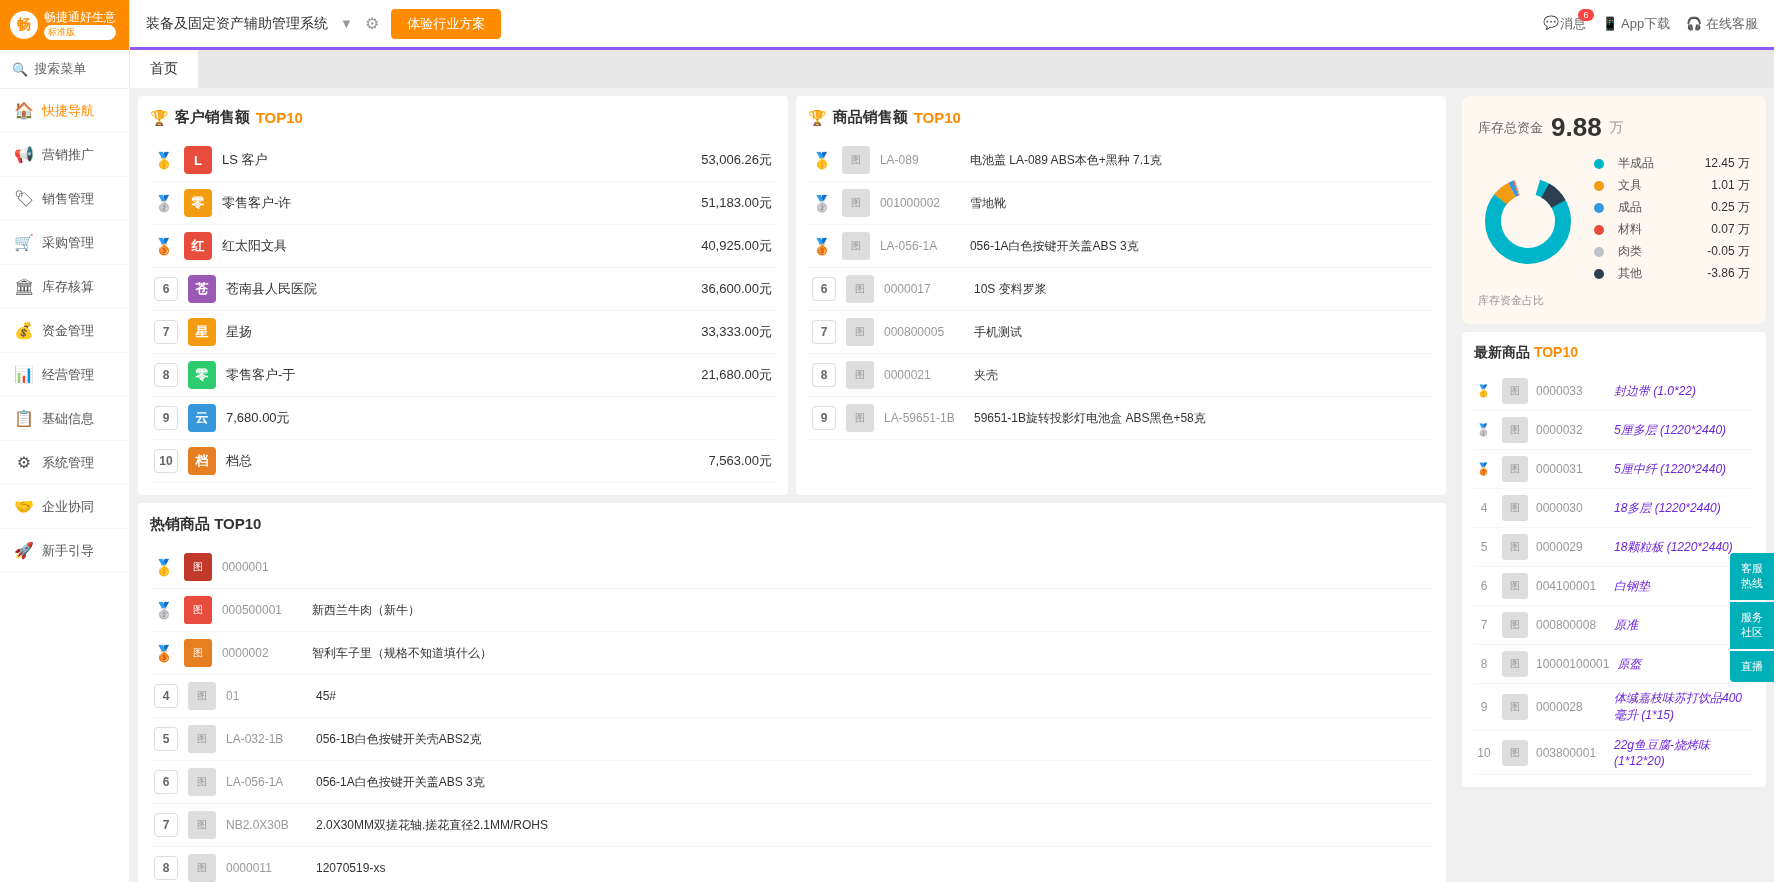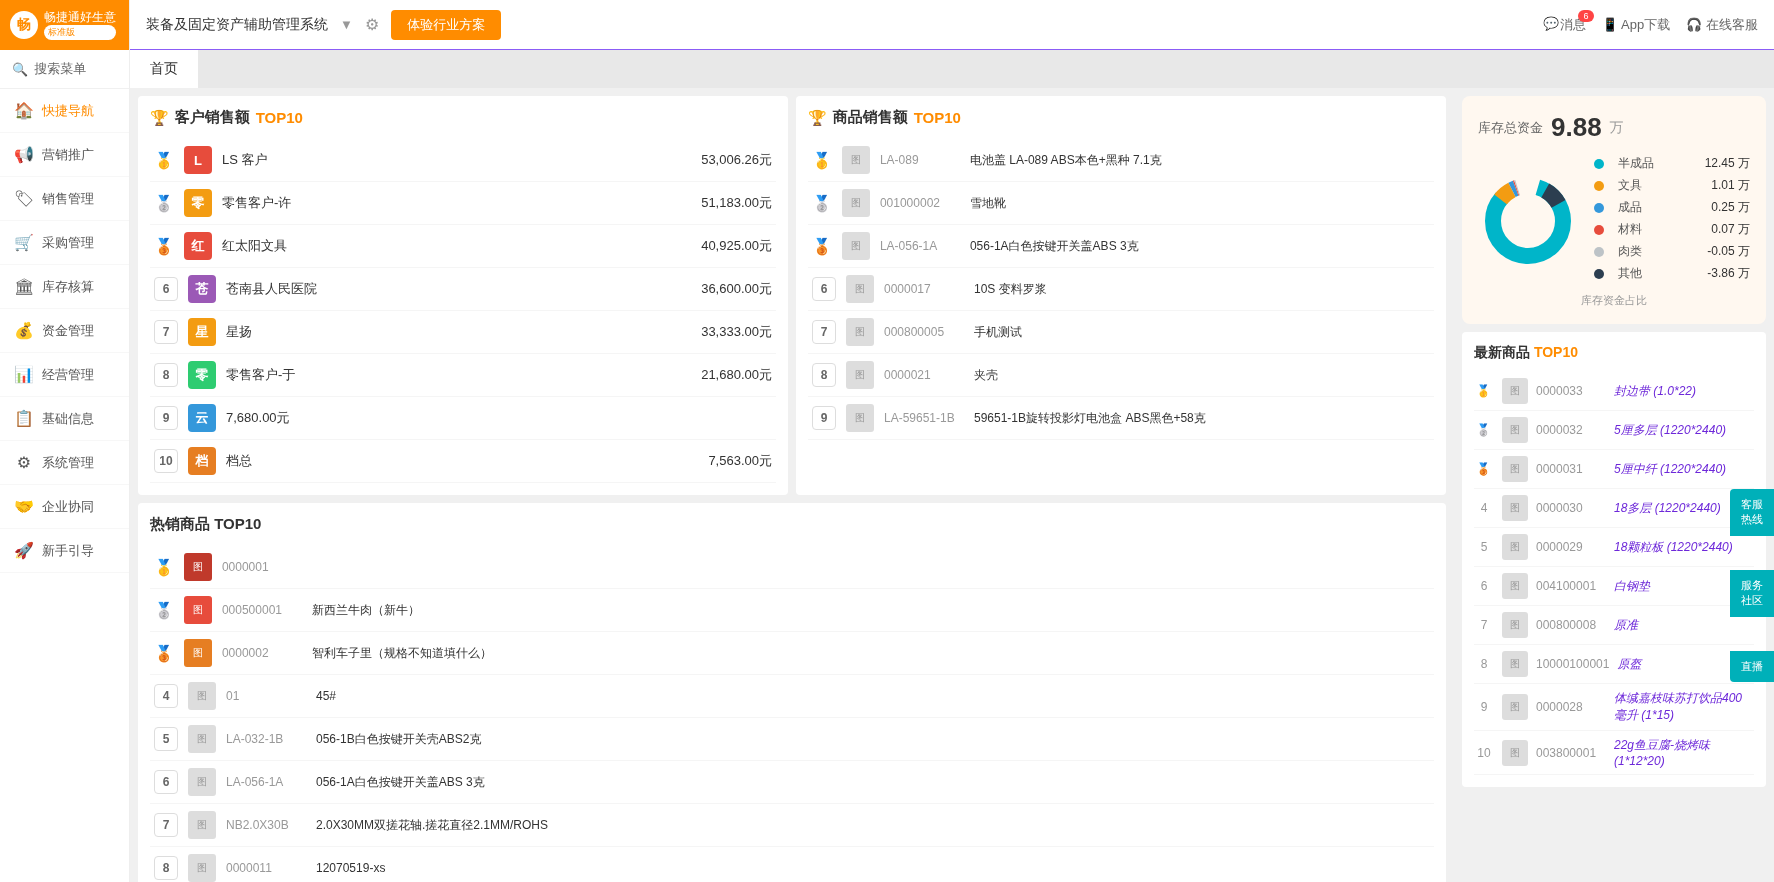"装备及固定资产辅助管理系统" .topbar { border-bottom: 1px solid #8b5cf6 -> 3px solid #8b5cf6 }
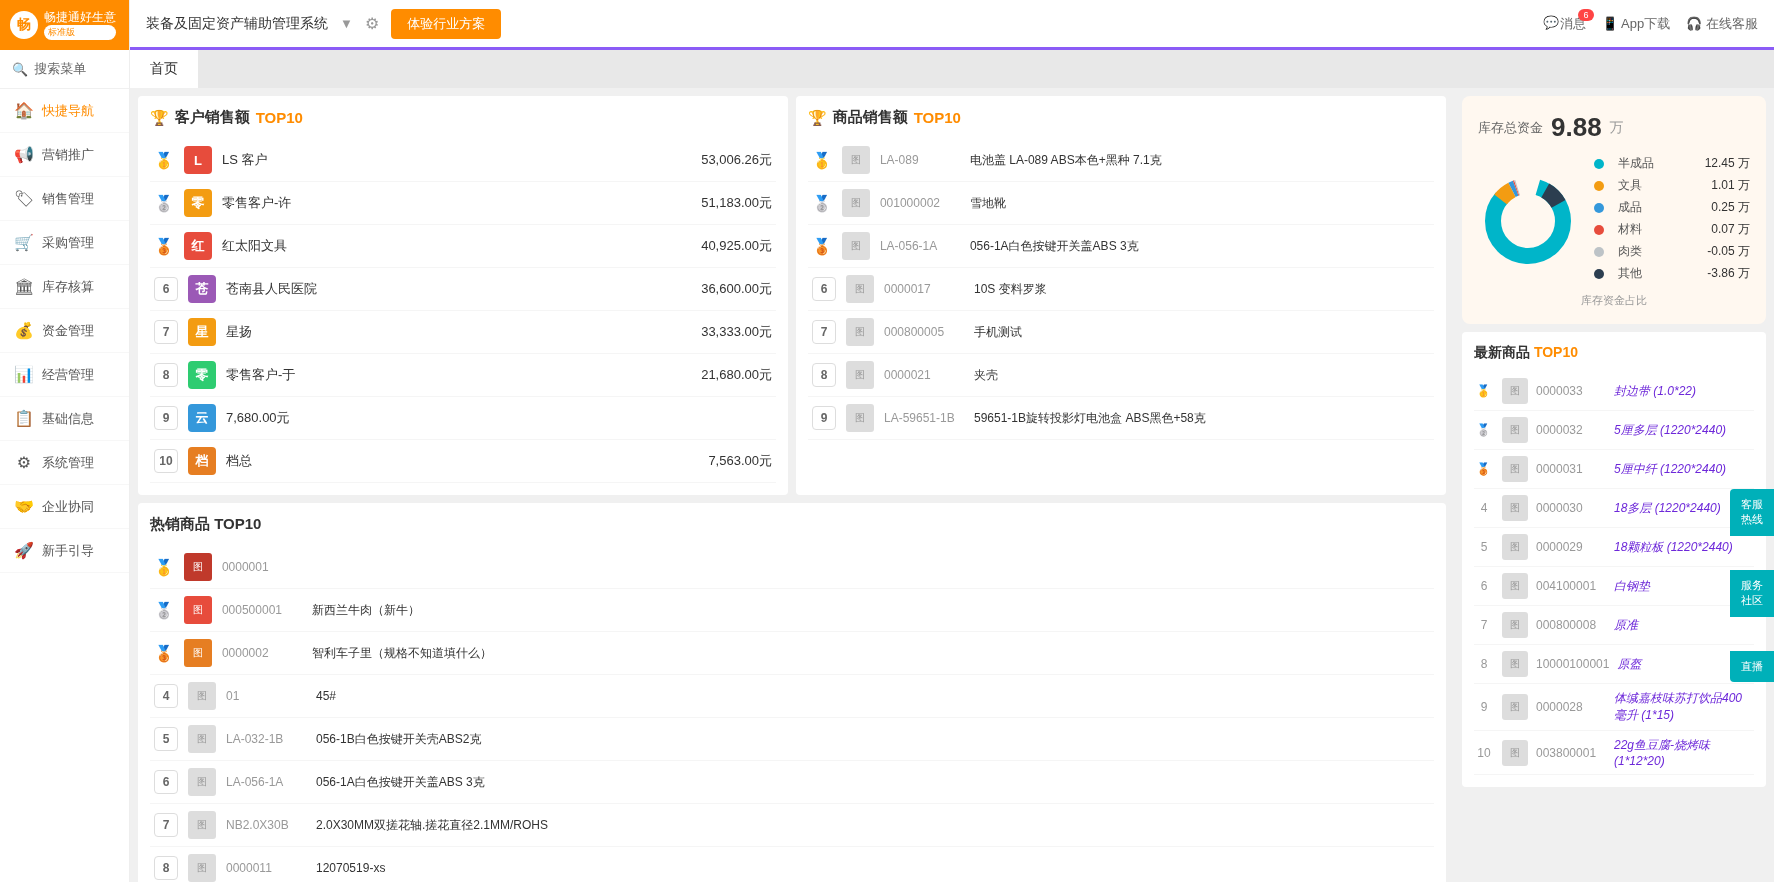"库存资金占比" .inventory-label { text-align: center -> left }
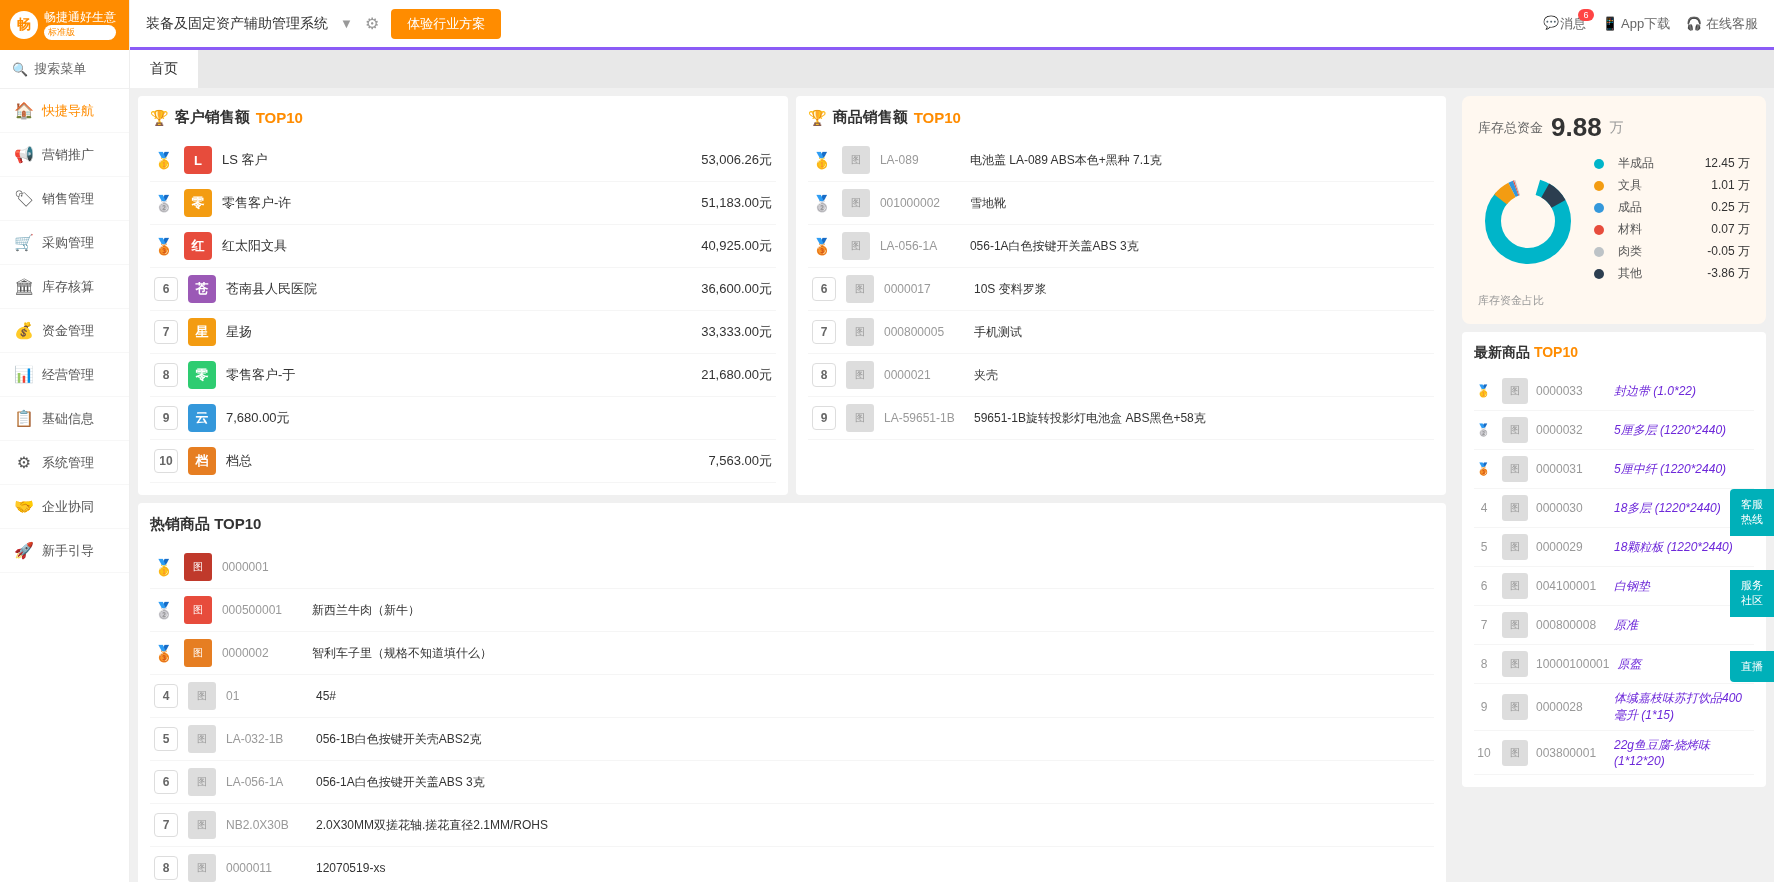"客服 热线" .float-btn-item { margin-top: 32px -> none }
